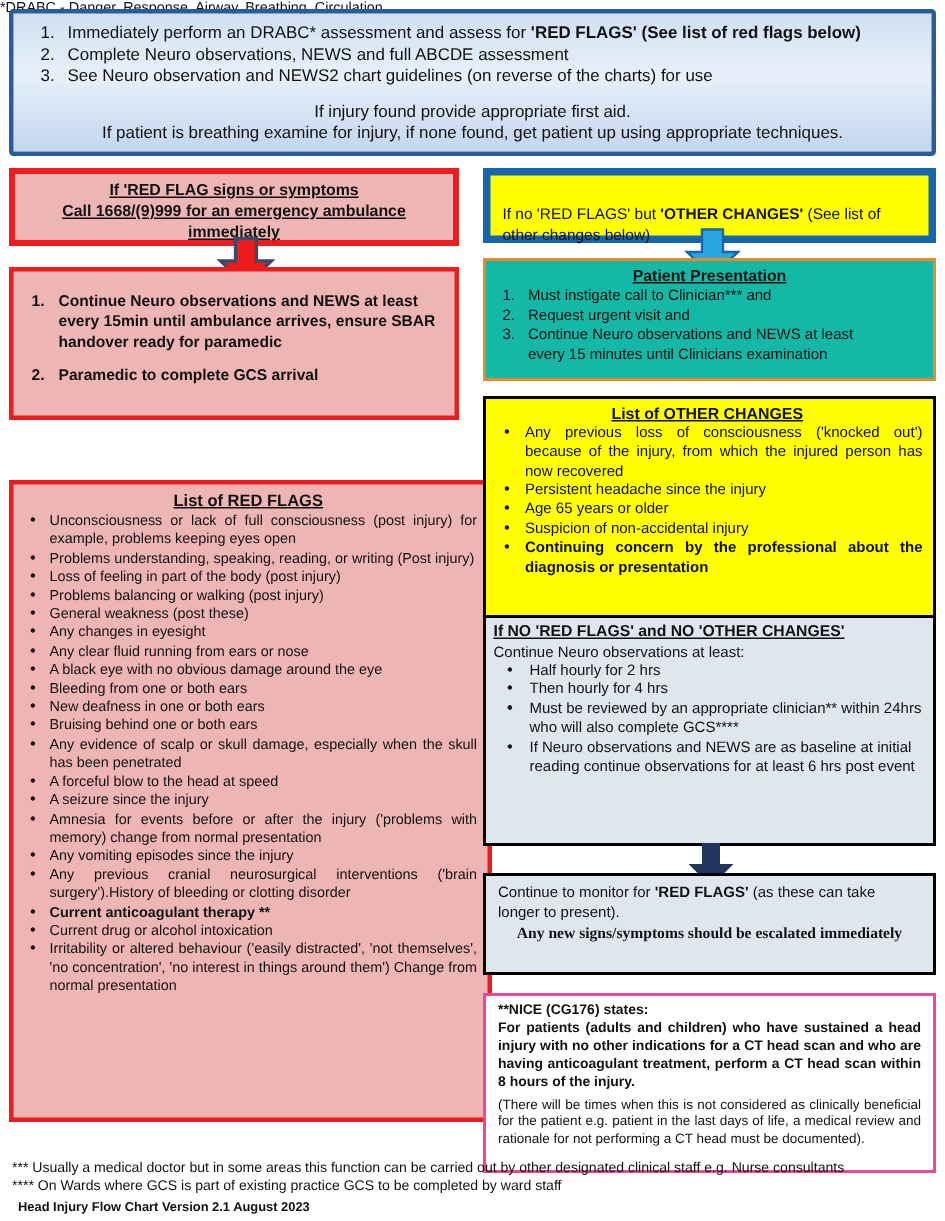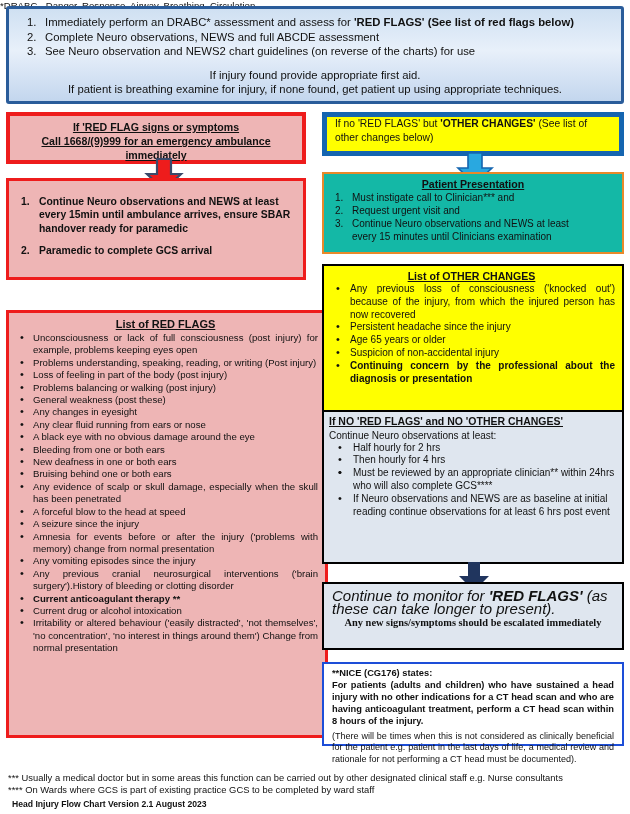"If no 'RED FLAGS' but" #otherchanges-decision-box { padding: 0 8px -> 20px 8px }
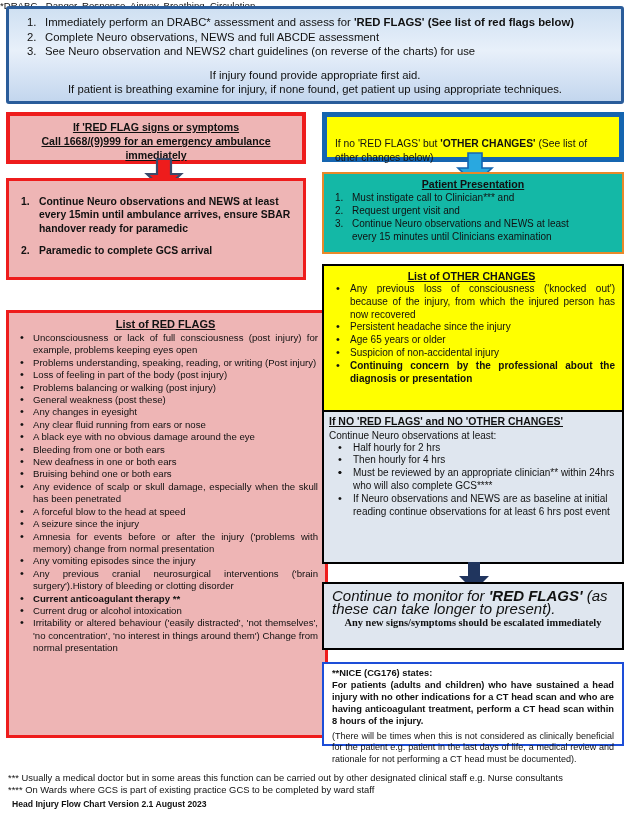"List of RED FLAGS" #redflags-list-box { top: 310px -> 320px }
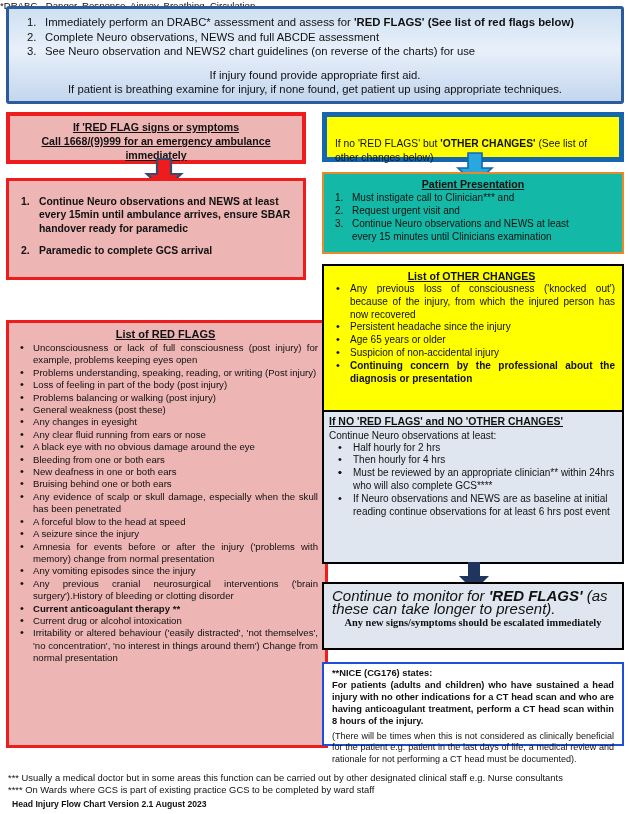"Continue to monitor for 'RED" #monitor-box .l1 { font-size: 15px -> 10px; font-style: italic -> none }
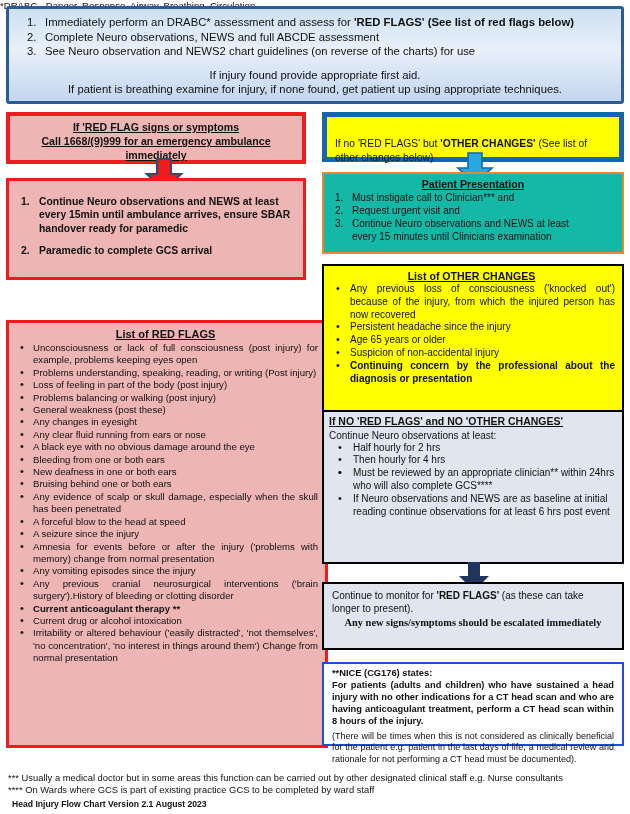"**NICE (CG176) states:" #nice-box { border: 2px solid #1d4ed8 -> 2px solid #ec4899; height: 84px -> 120px }
